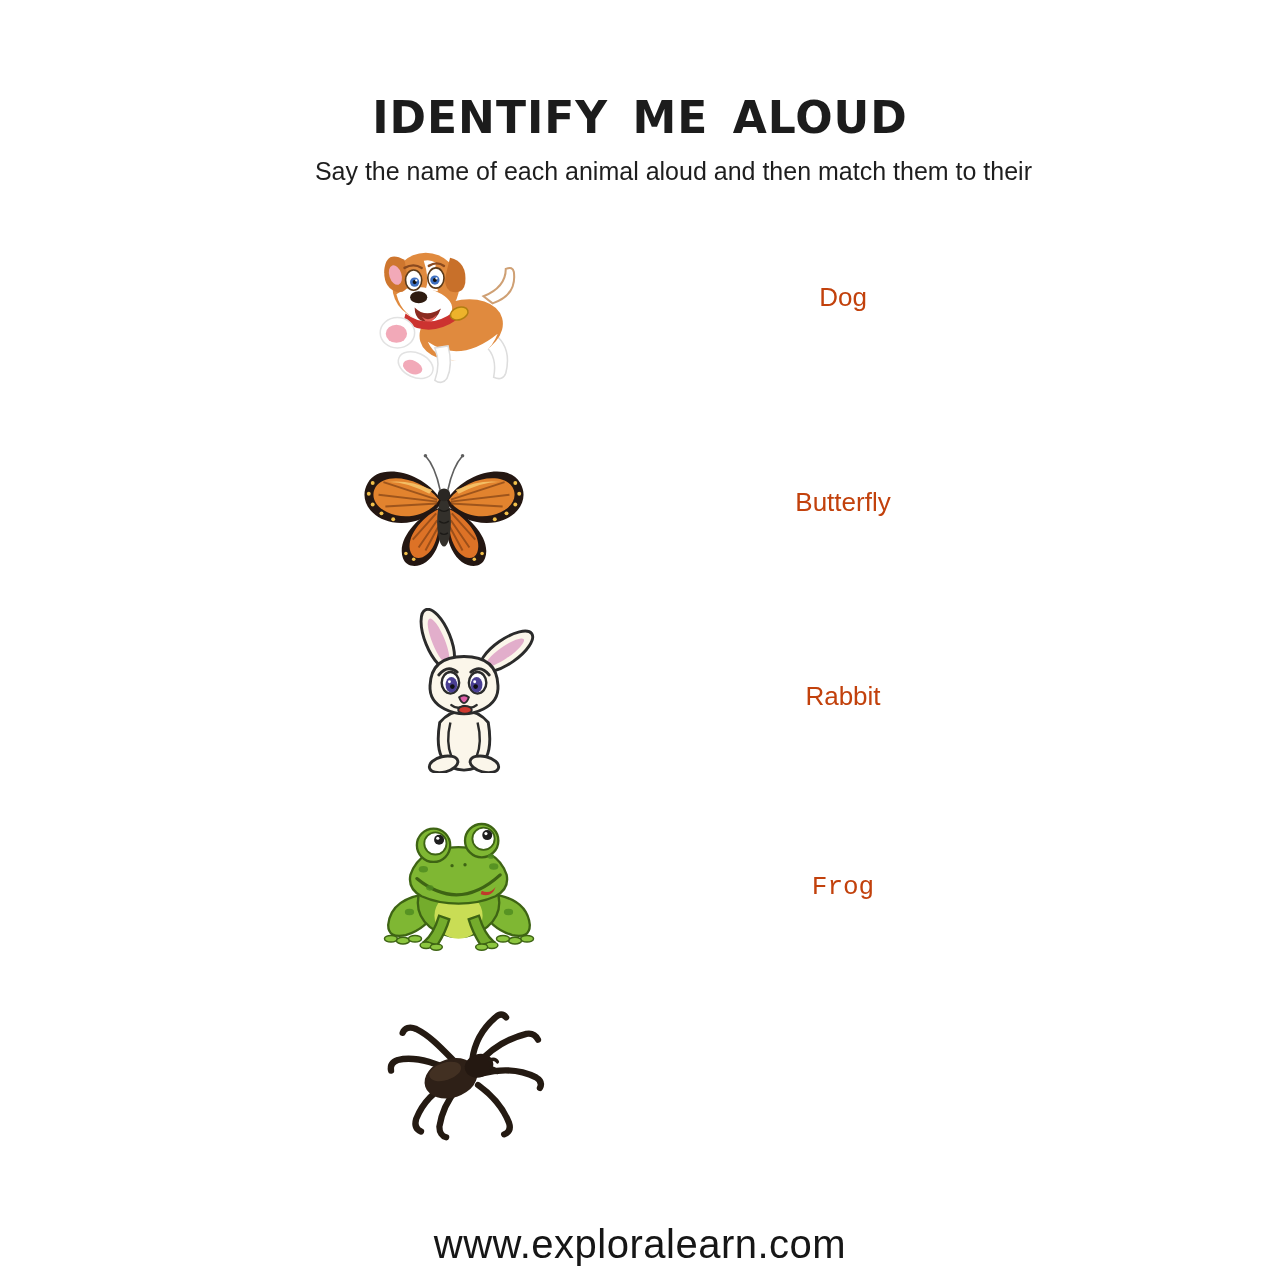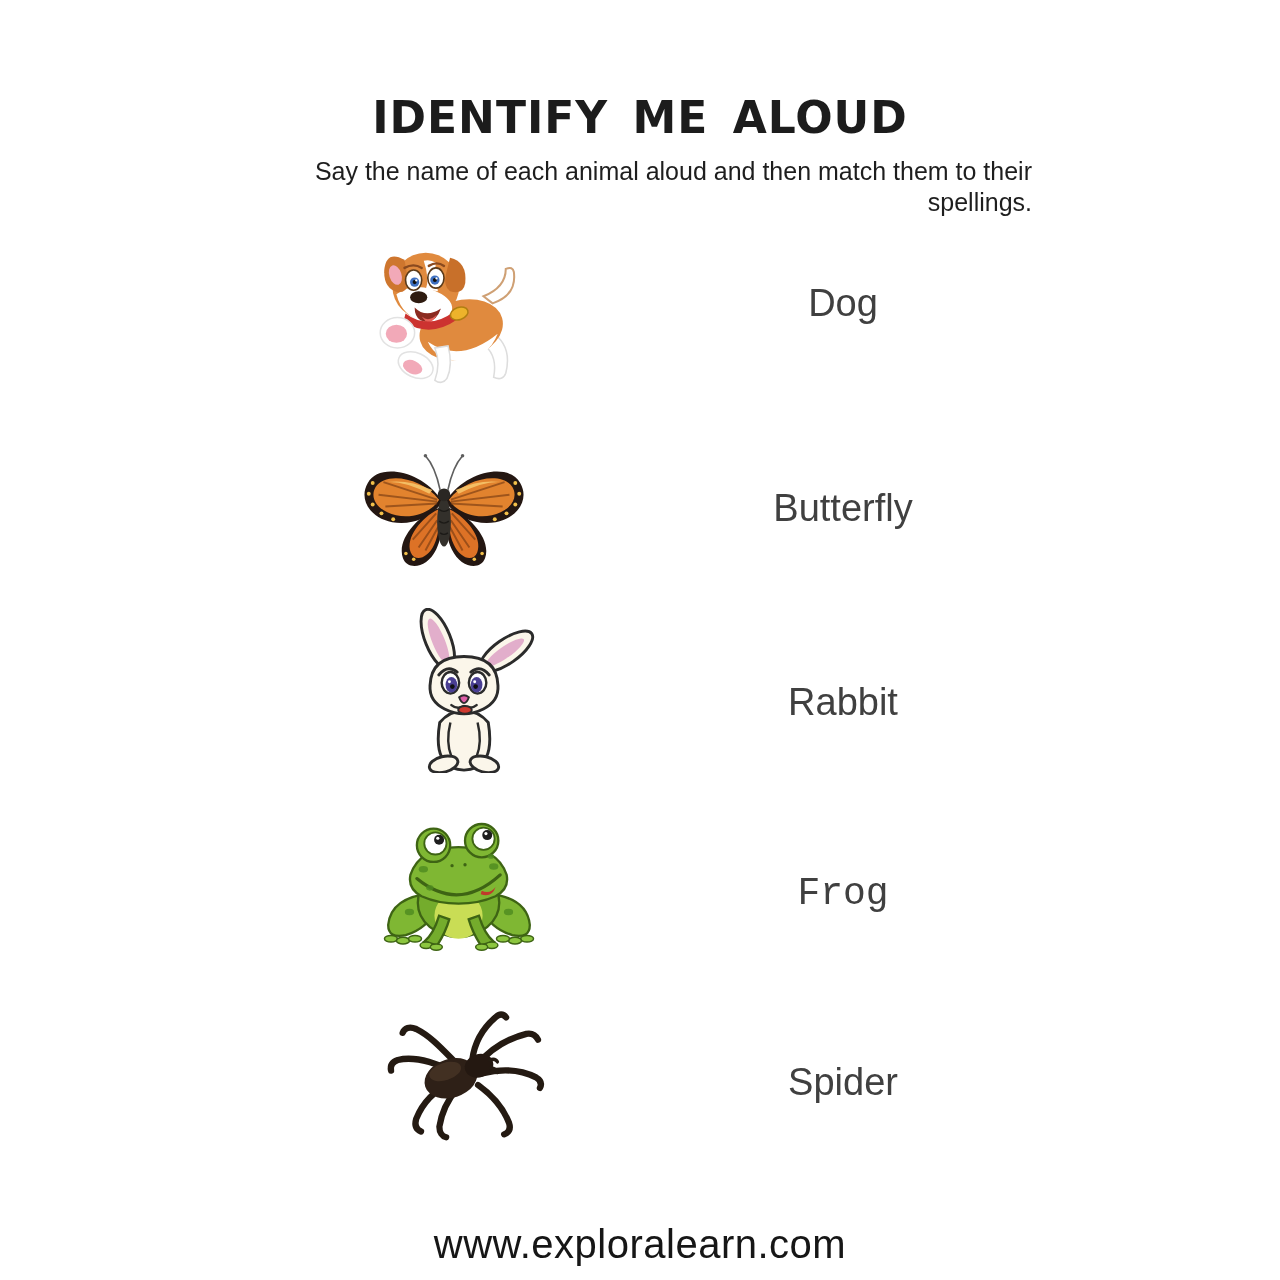"spellings." div { html: <div>spellings.</div> -> none }
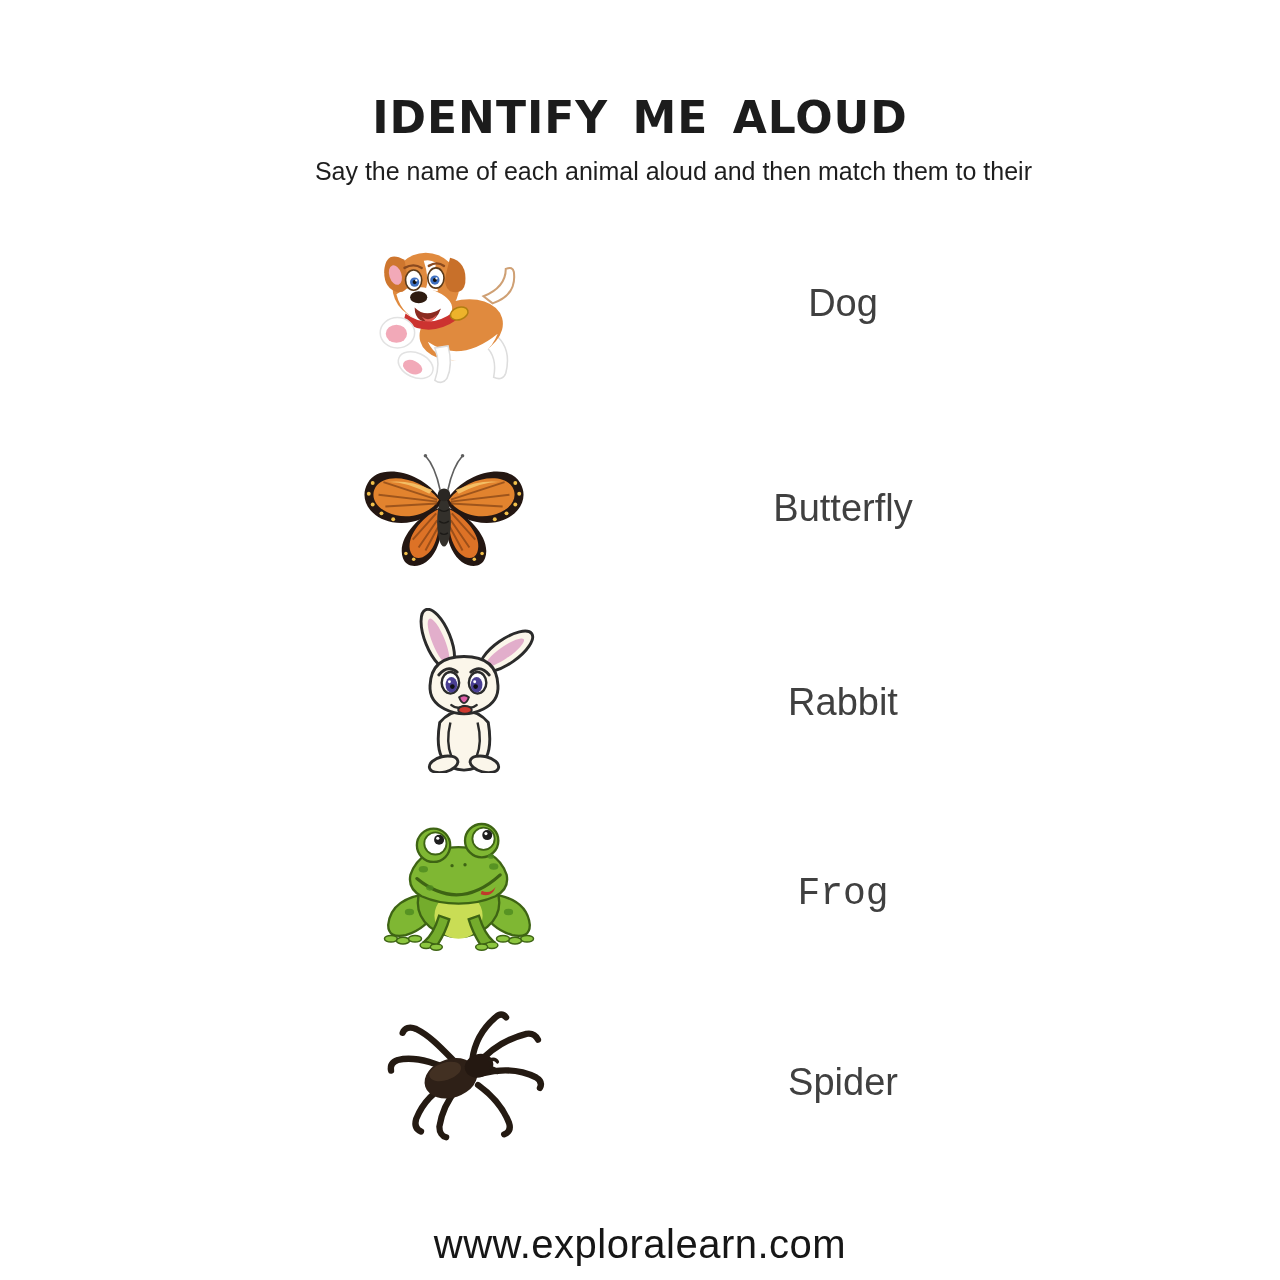"Dog" .match-label { color: #404040 -> #c2410c; font-size: 38px -> 26px }
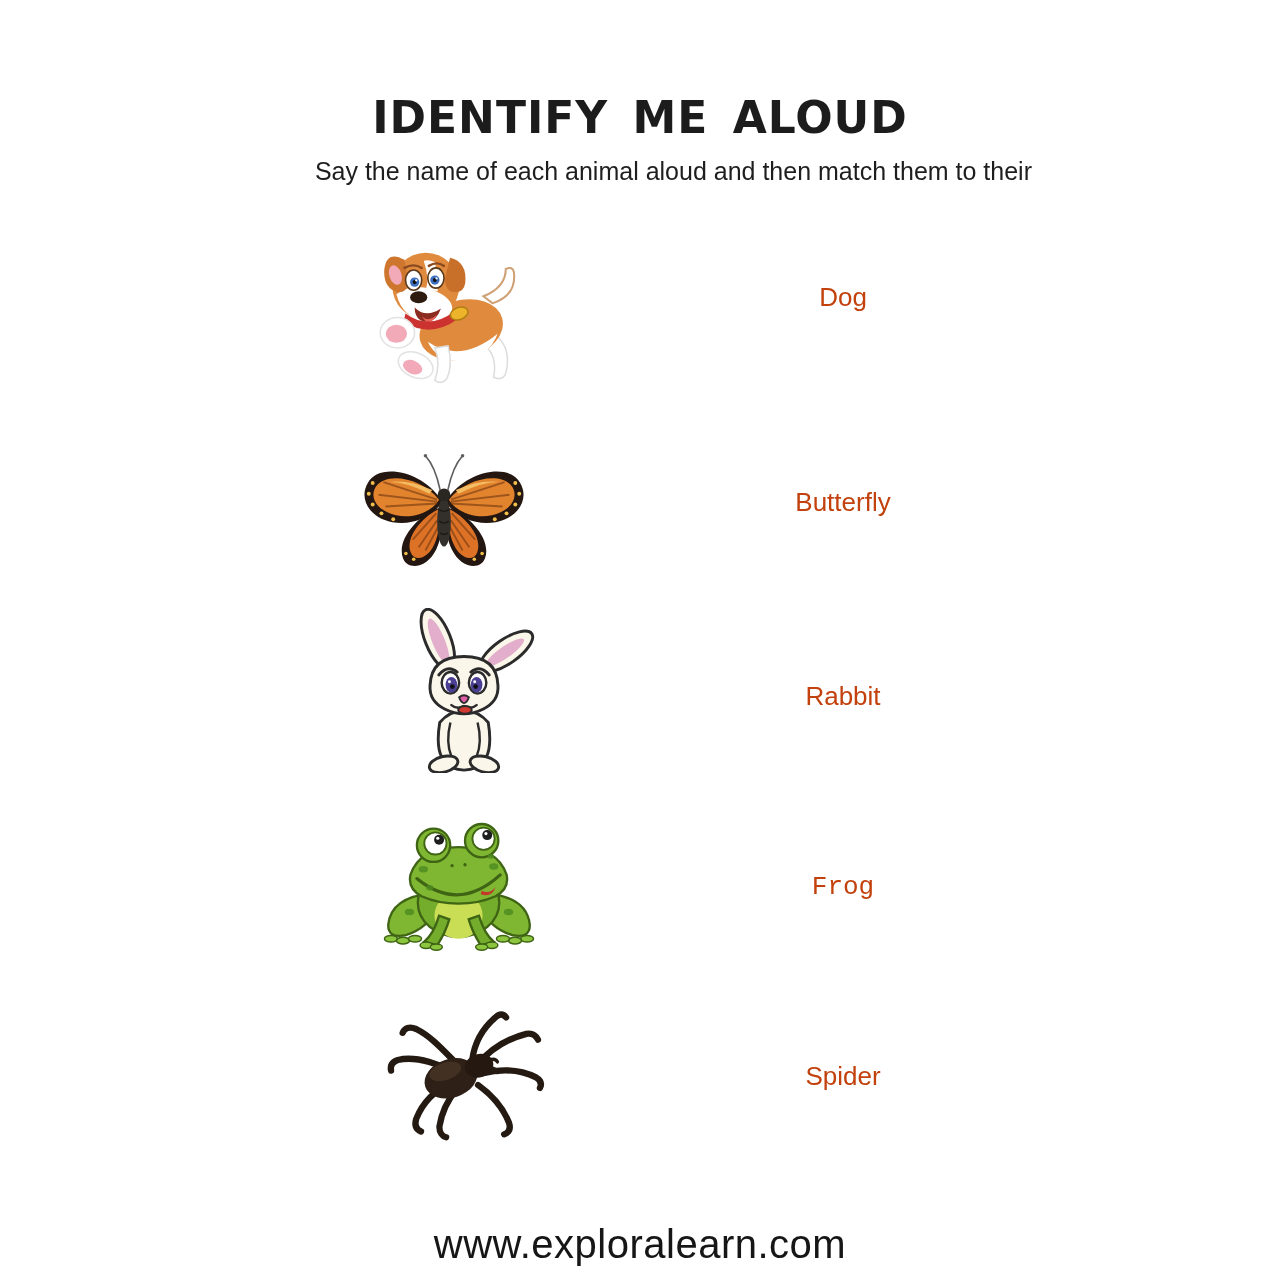"Spider" div.match-label { html: <div>Spider</div> -> none }
